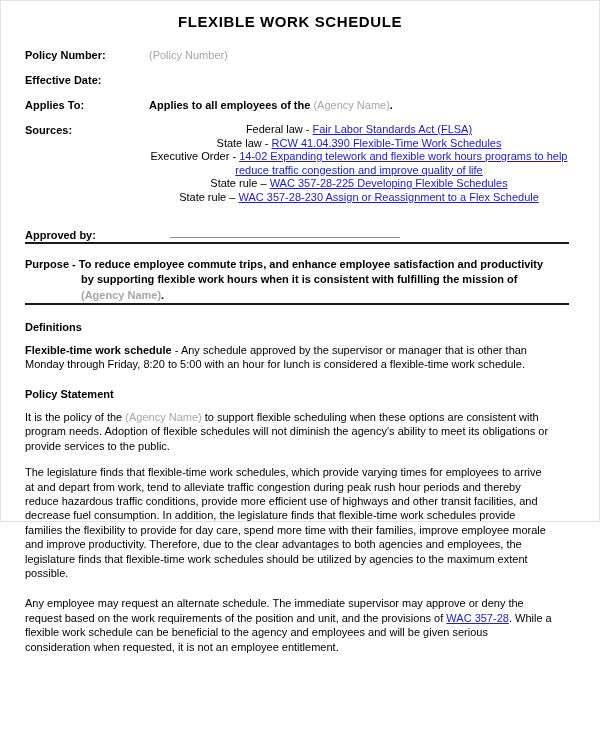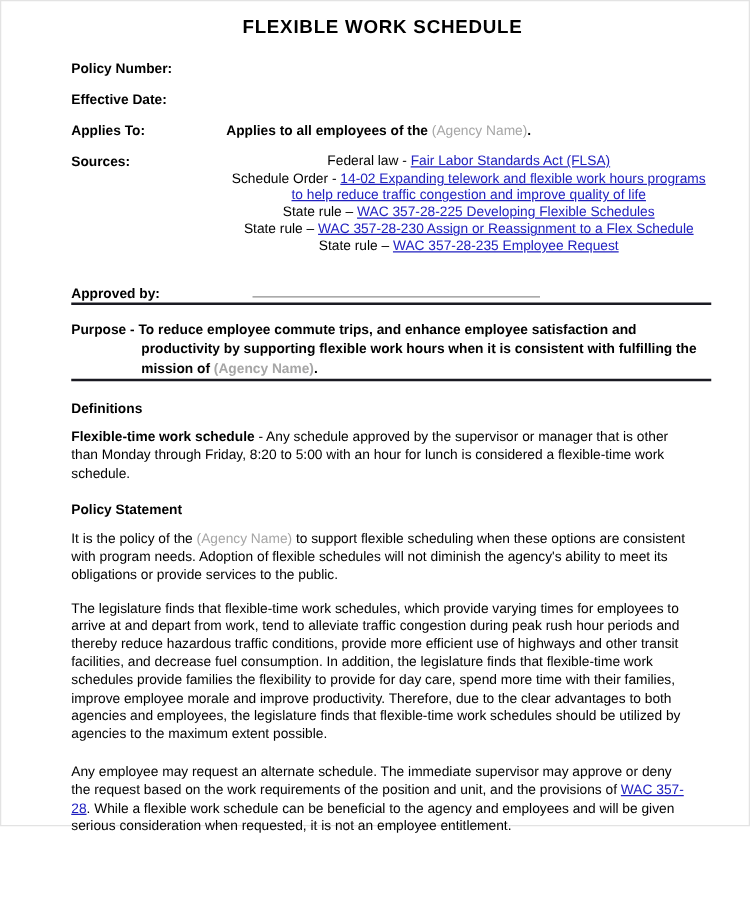"FLEXIBLE WORK SCHEDULE" .page { height: 661px -> 522px; padding: 6px 30px 0 56px -> 6px 30px 0 24px }
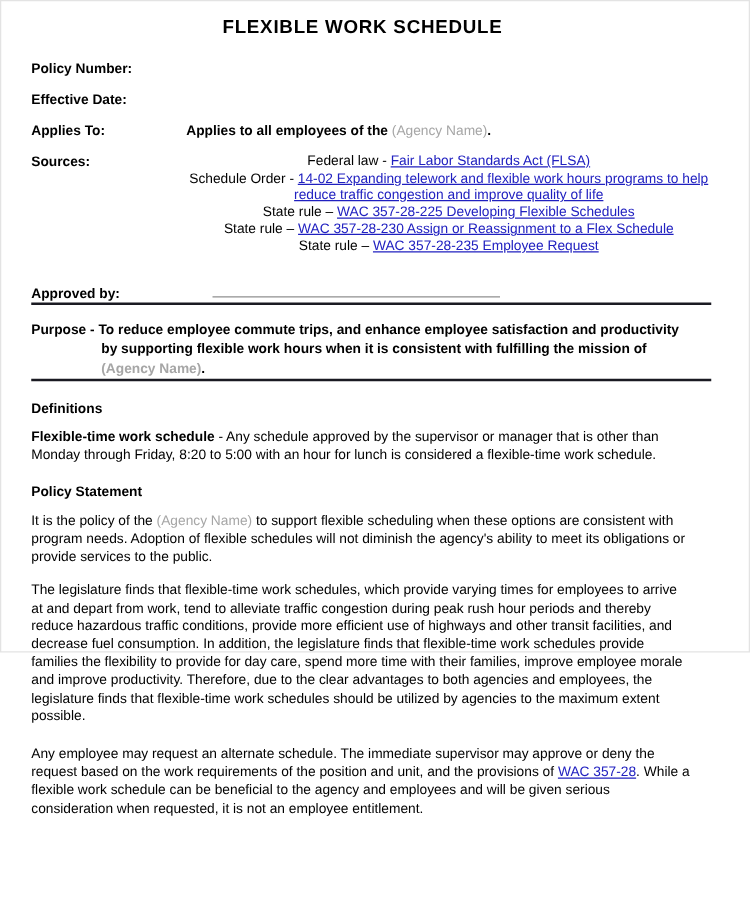"(Policy Number)" div.field-value { html: none -> <div> <span>(Policy Number)</span> </div> }
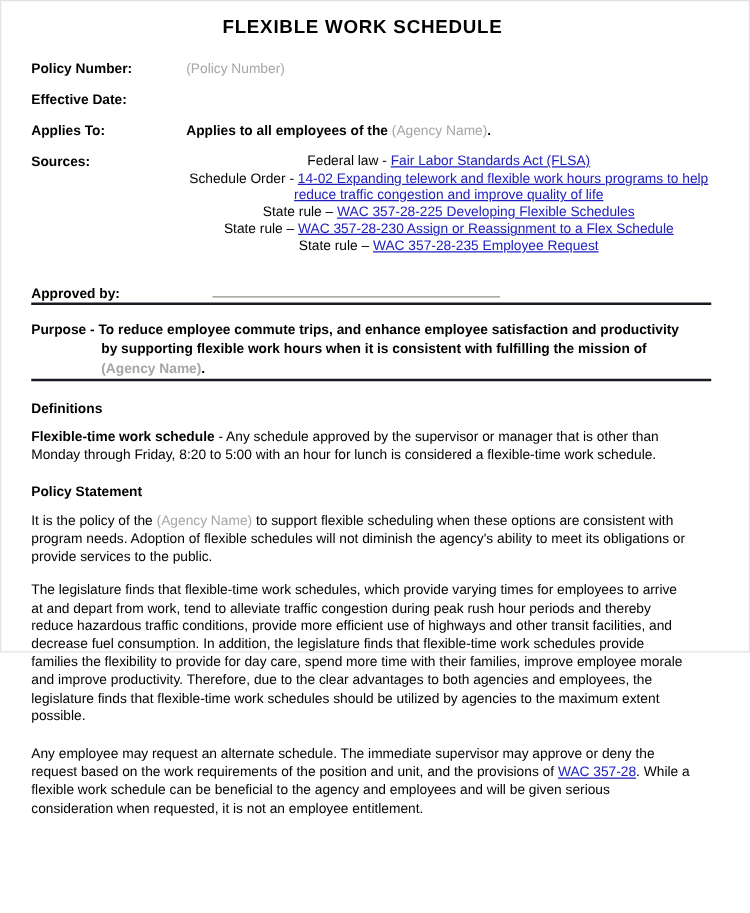"State law - RCW 41.04.390" div.source-line { html: none -> <div> <span>State law - </span><a>RCW 41.04.390 Flexible-Time Work Schedules</a> </div> }
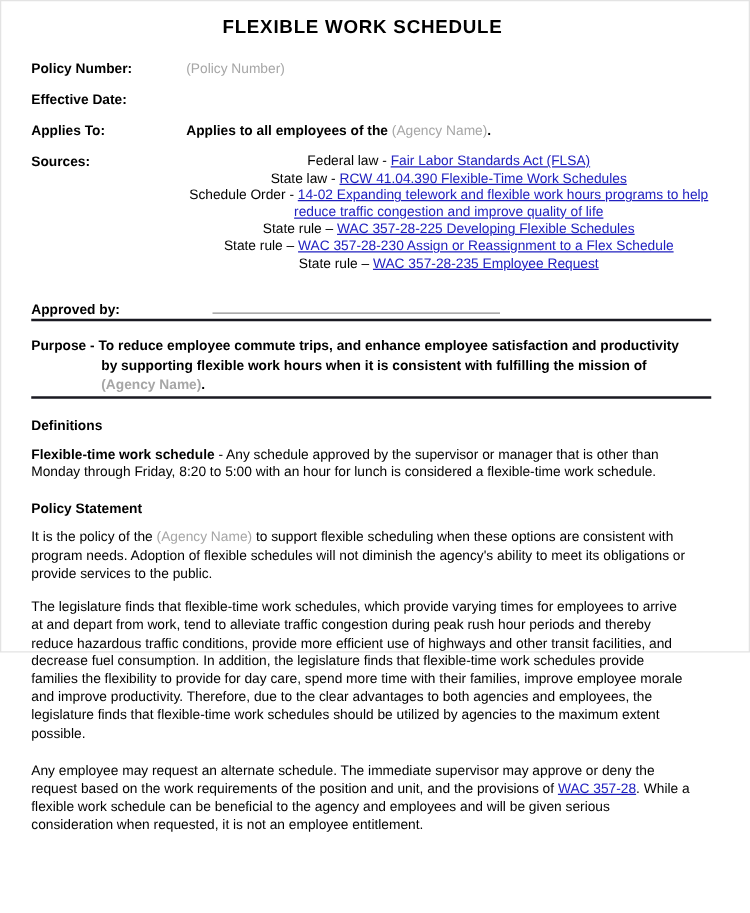"Schedule Order -" span.src-lead { text: Schedule -> Executive }
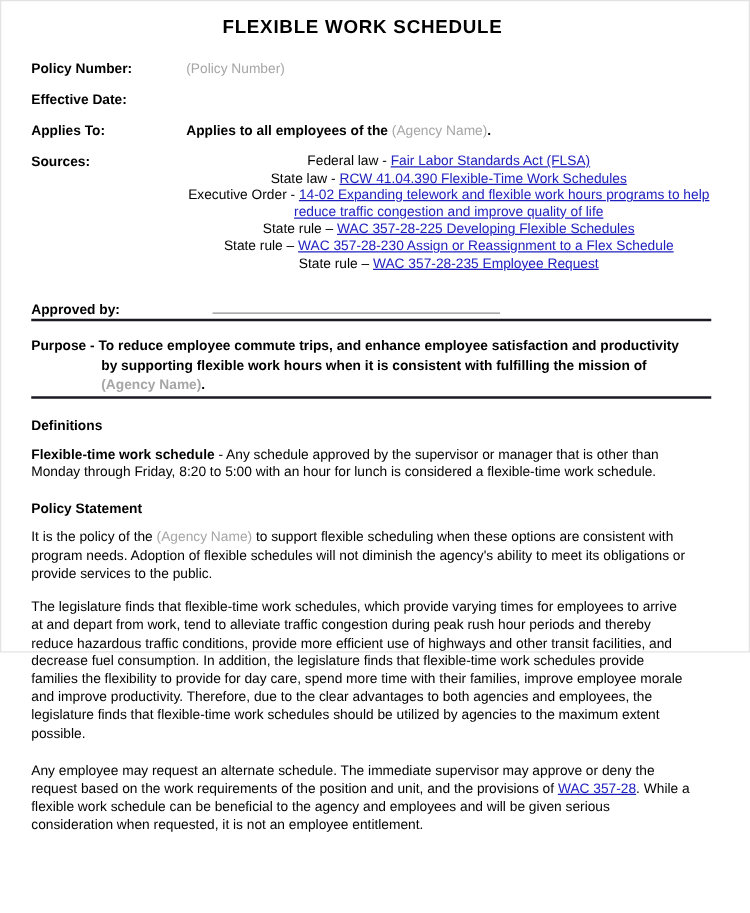"State rule – WAC 357-28-235" div.source-line { html: <div> <span>State rule – </span><a>WAC 357-28-235 Employee Request</a> </div> -> none }
